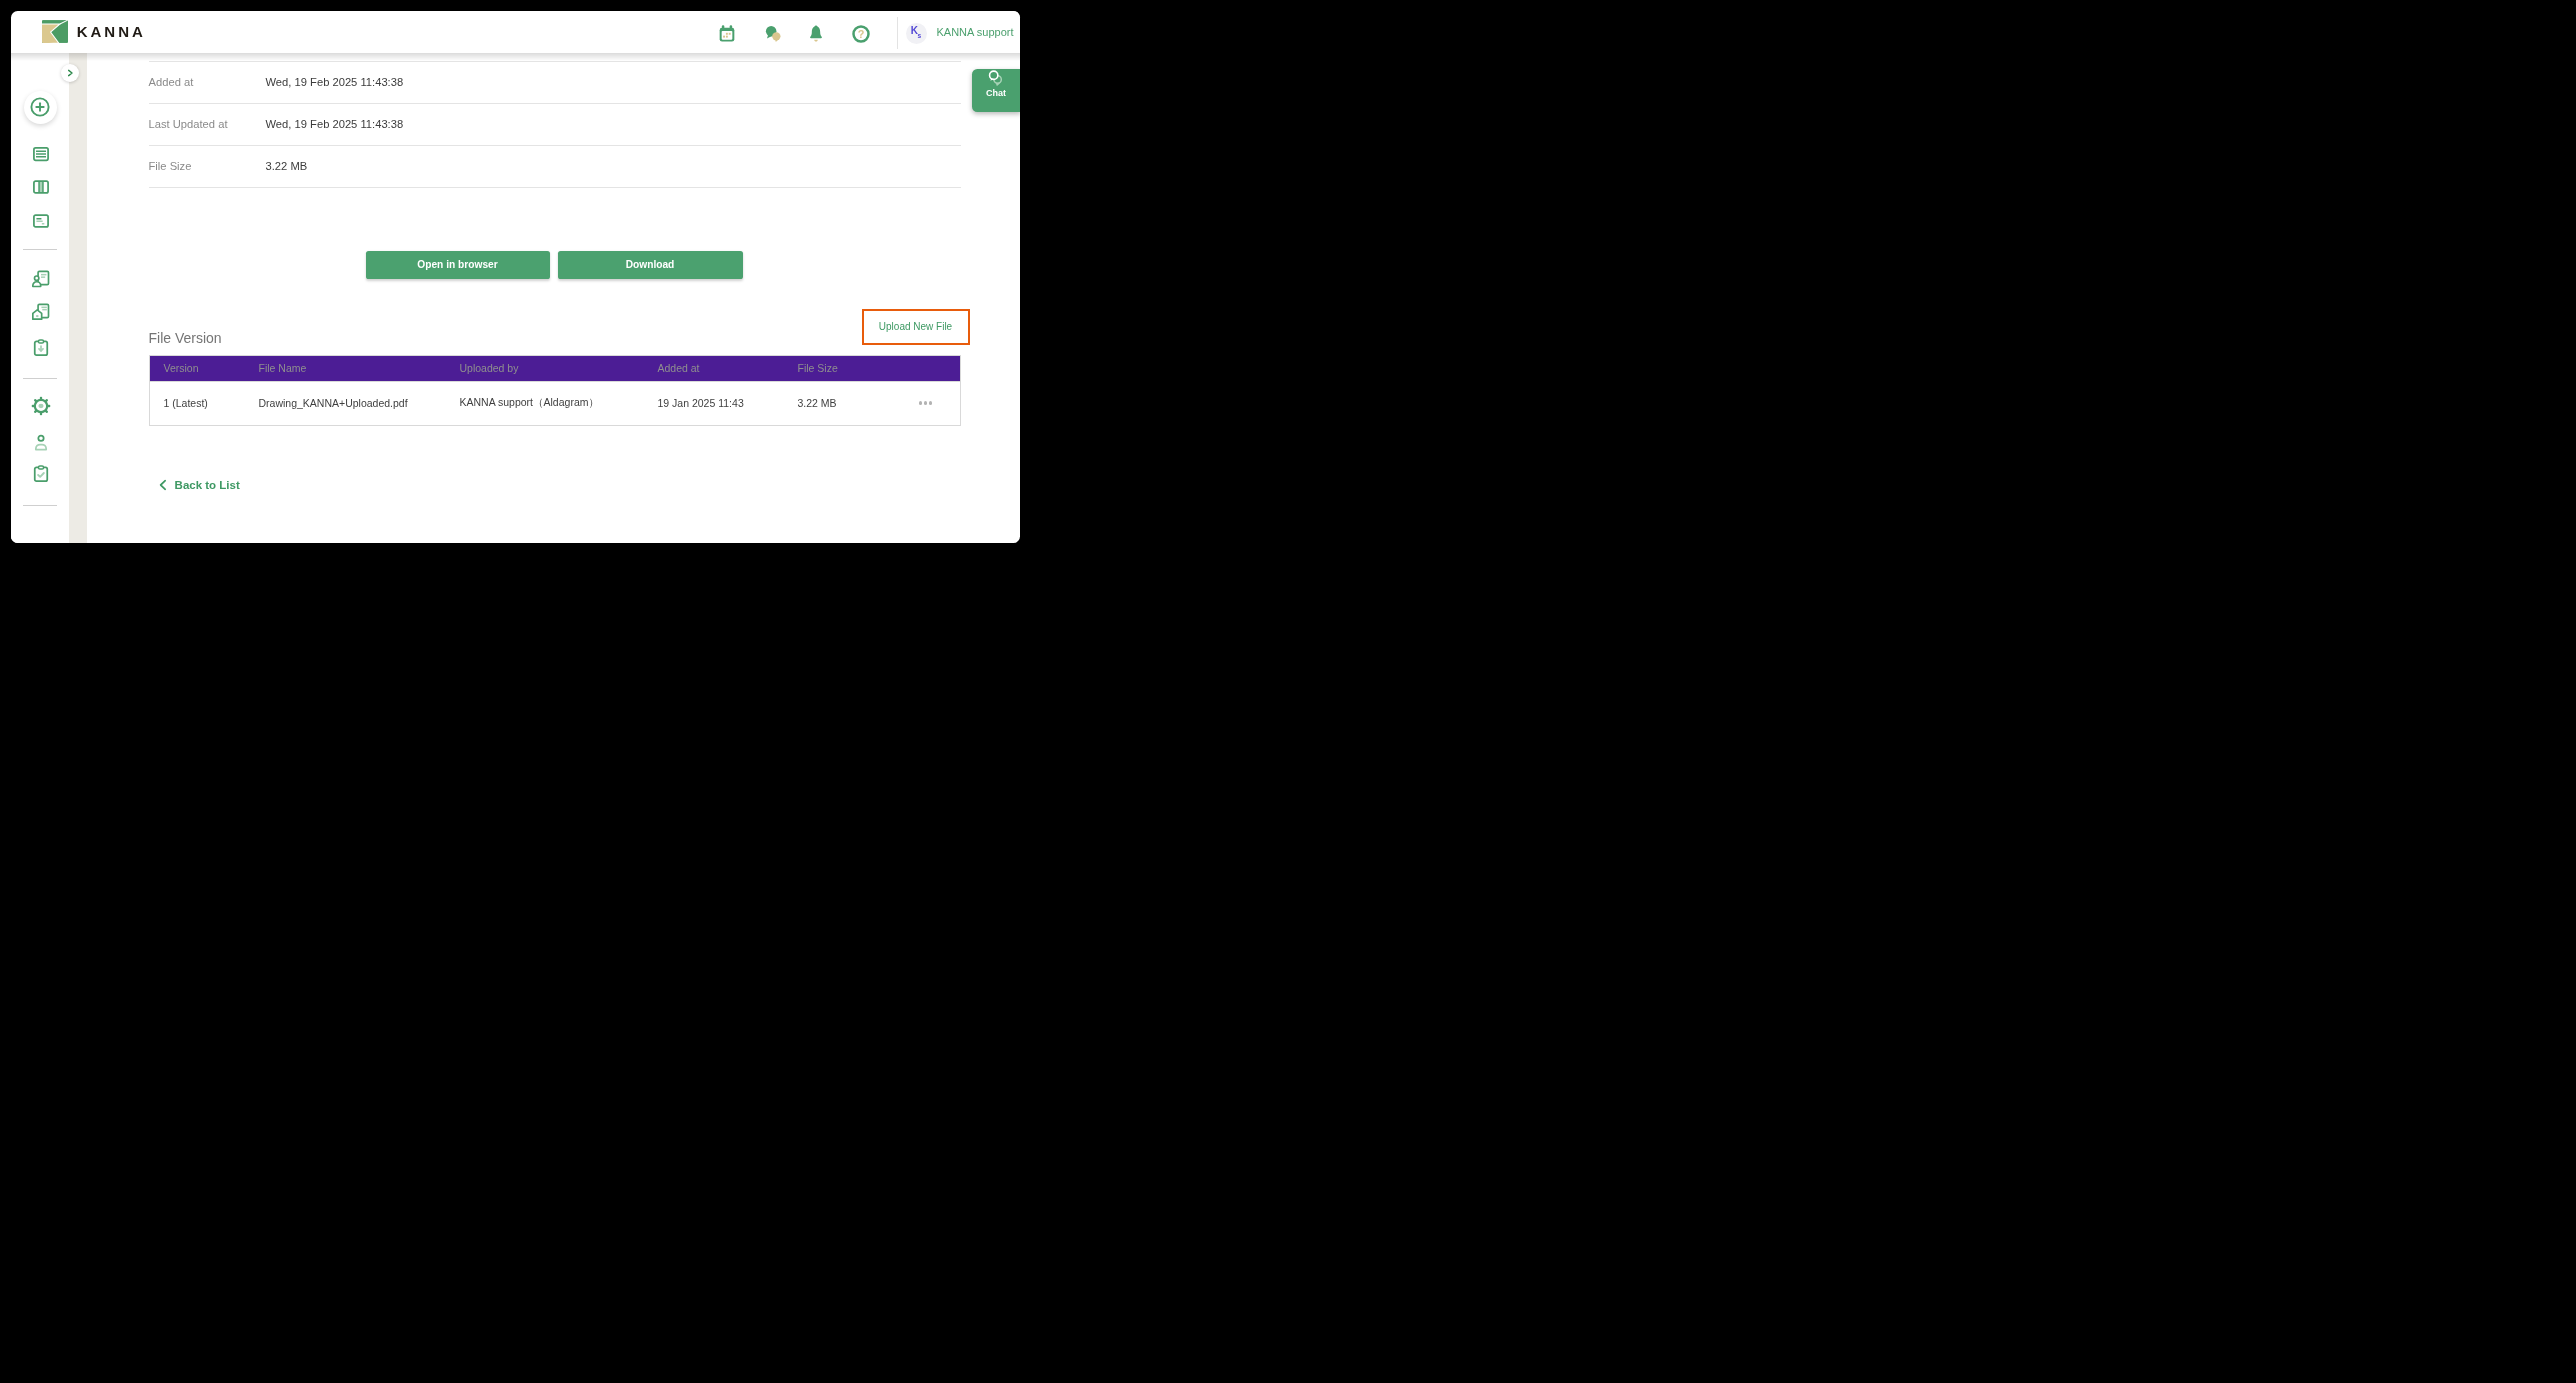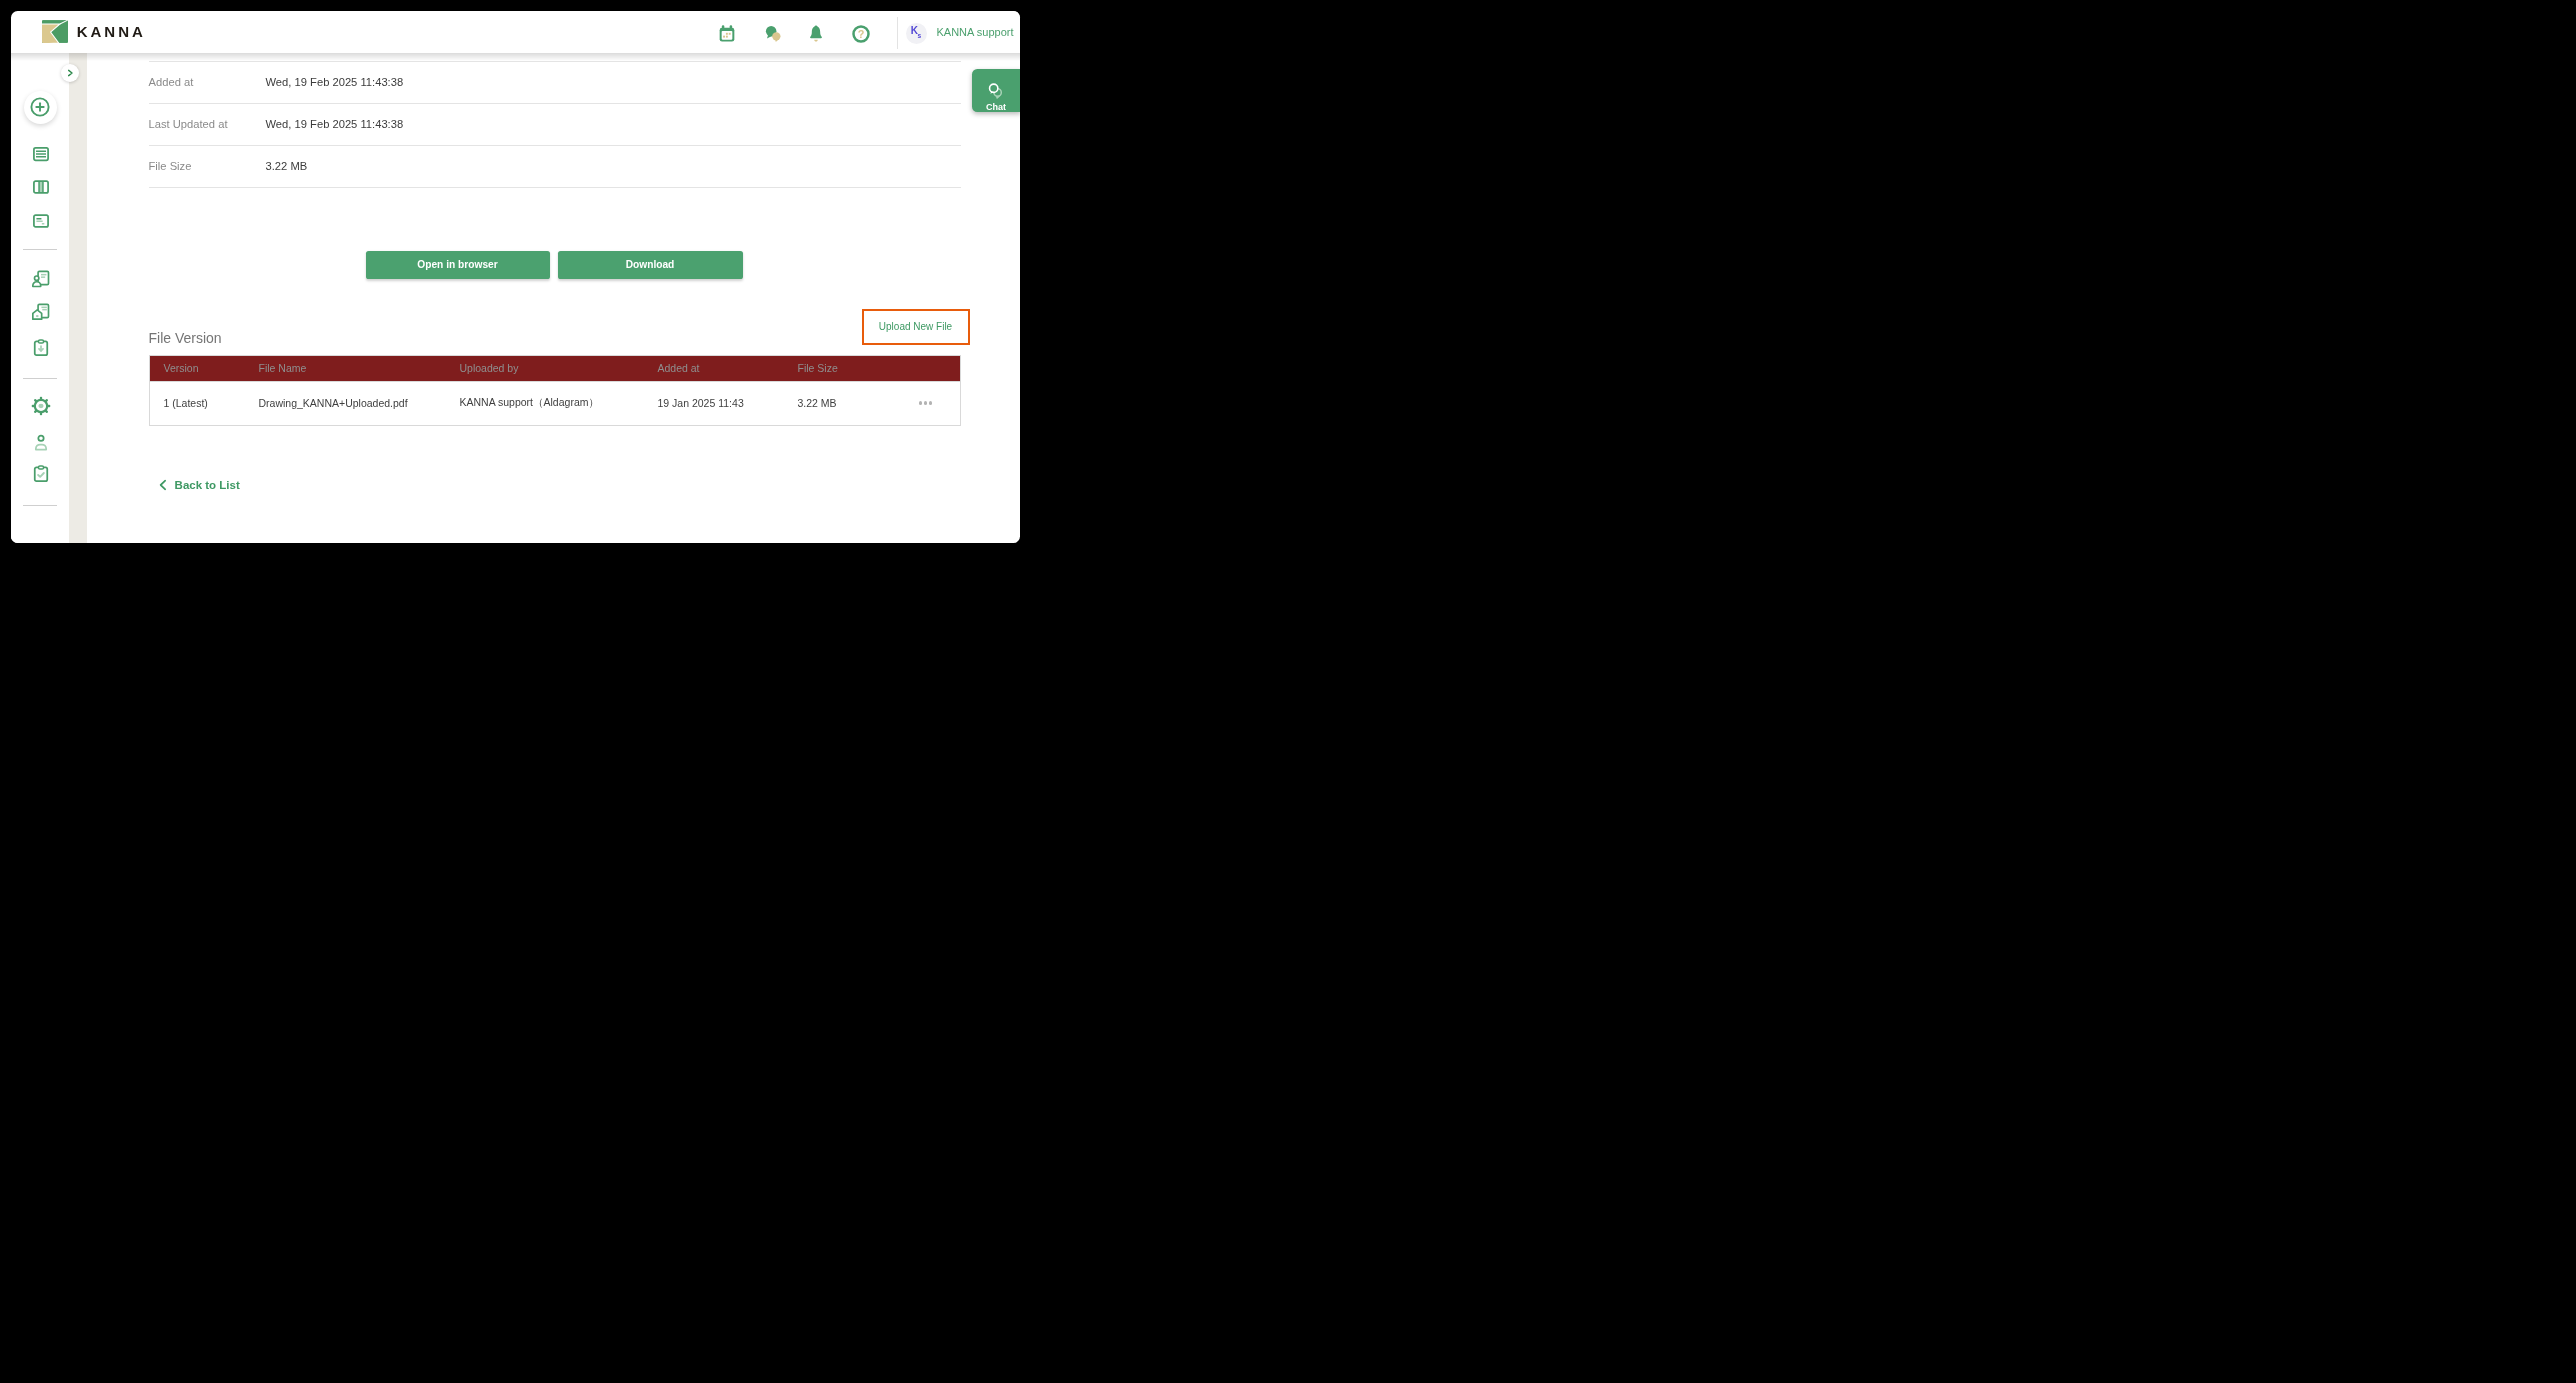"Chat" .chat-btn { justify-content: flex-end -> flex-start }
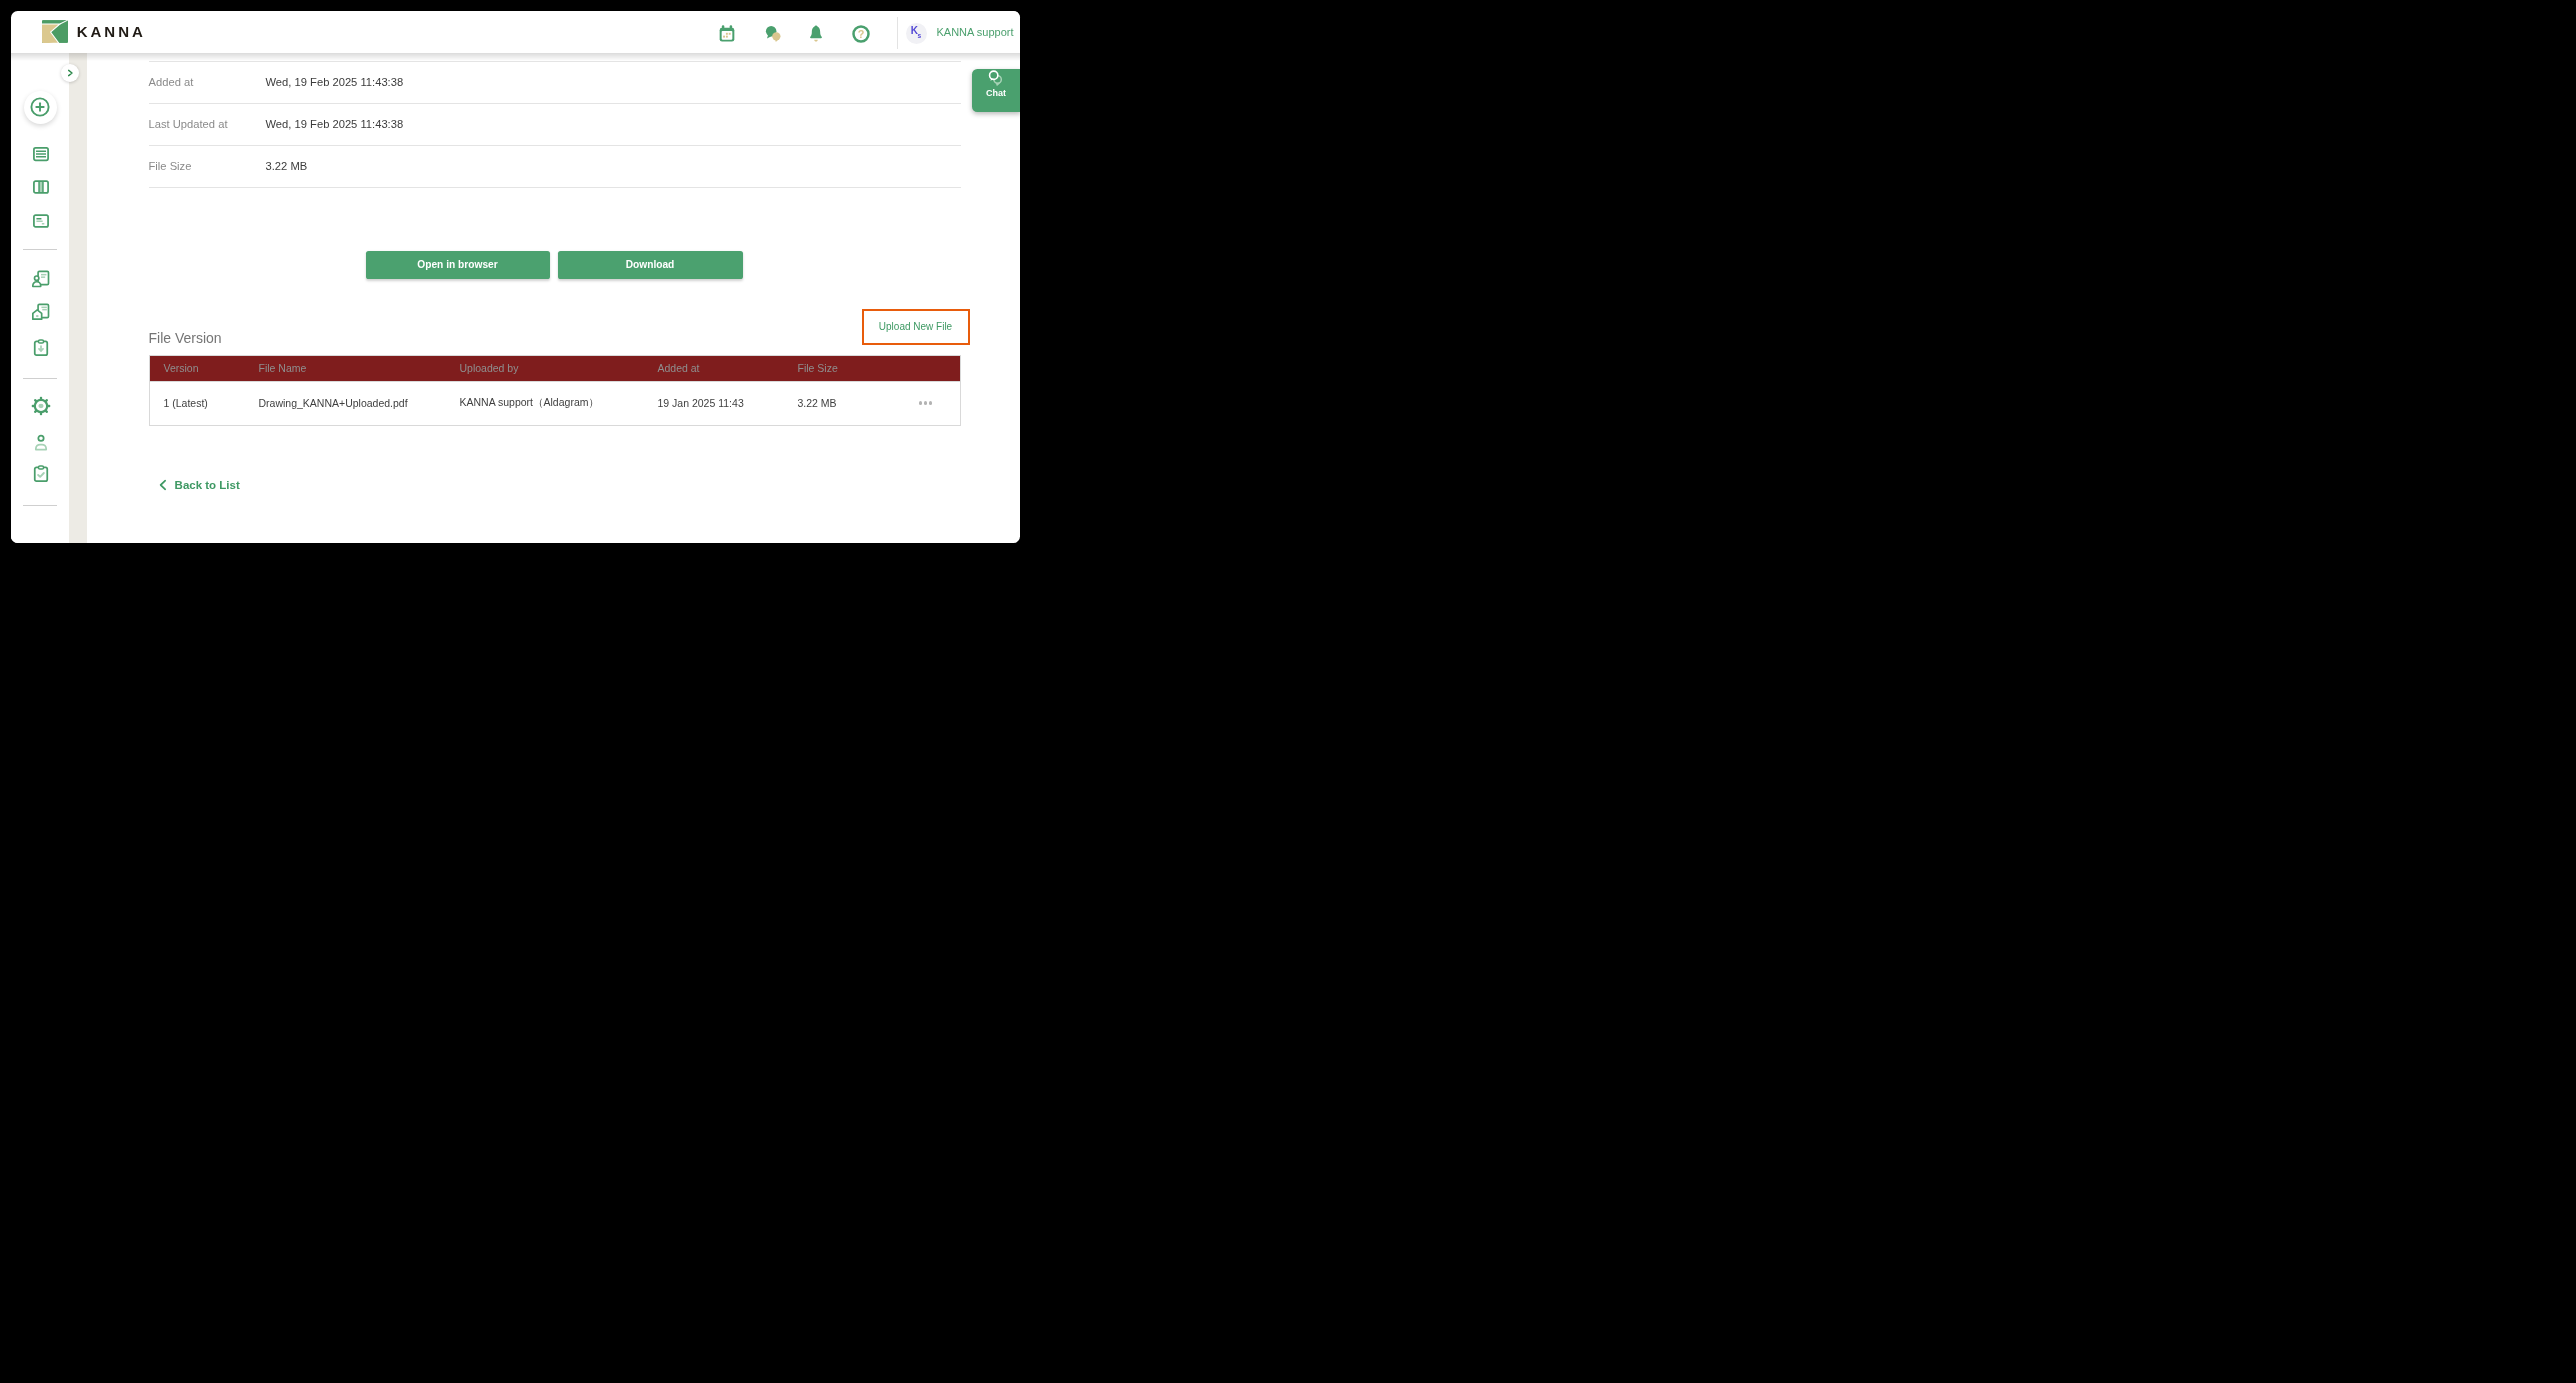"Version" .thead { background: #7f1d1d -> #4c1d95 }
